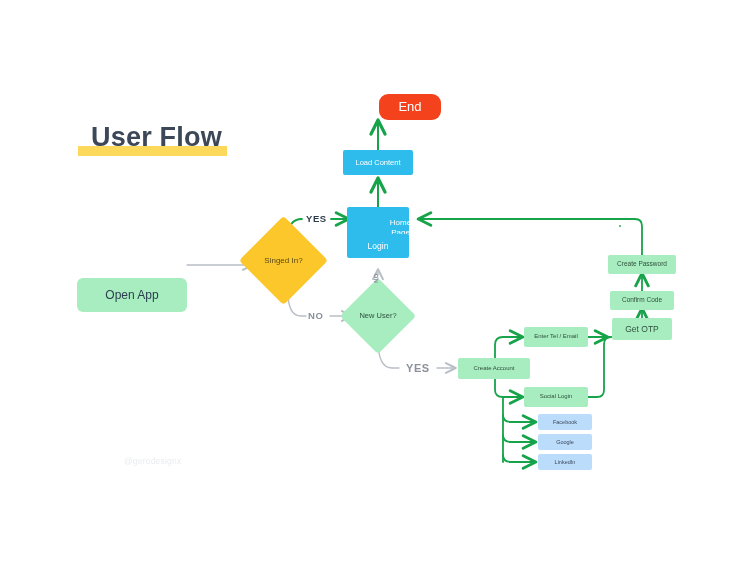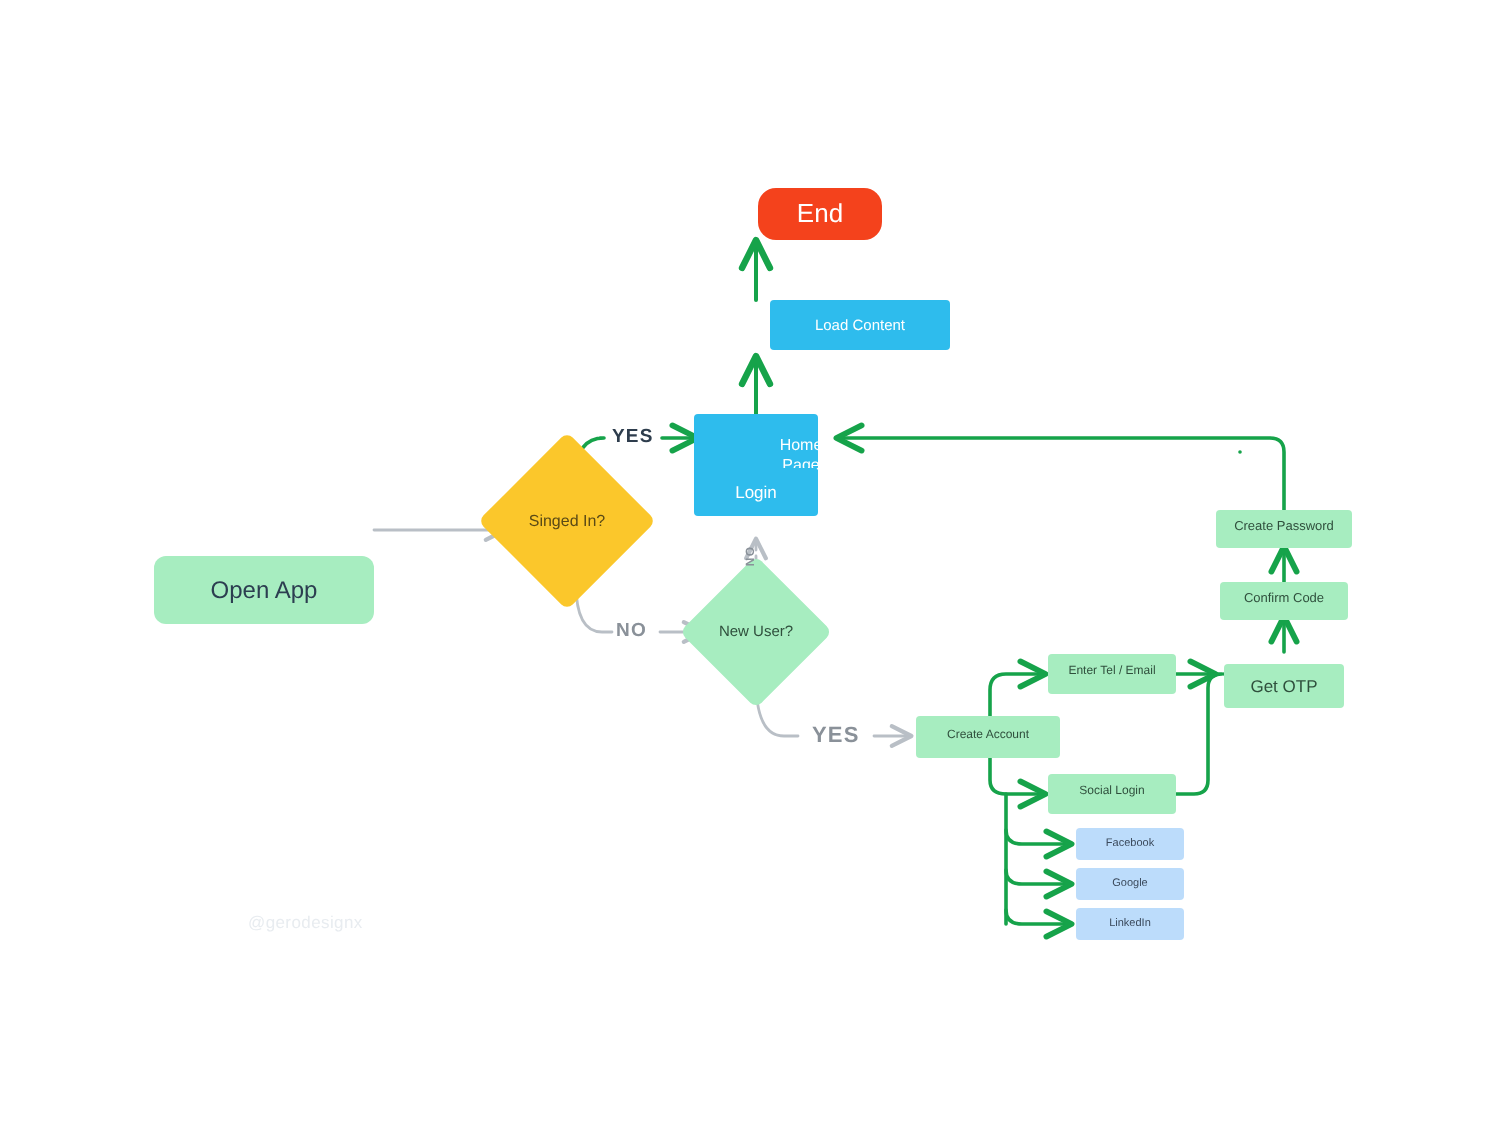"User Flow" div { html: none -> <div> <div></div> <div>User Flow</div> </div> }
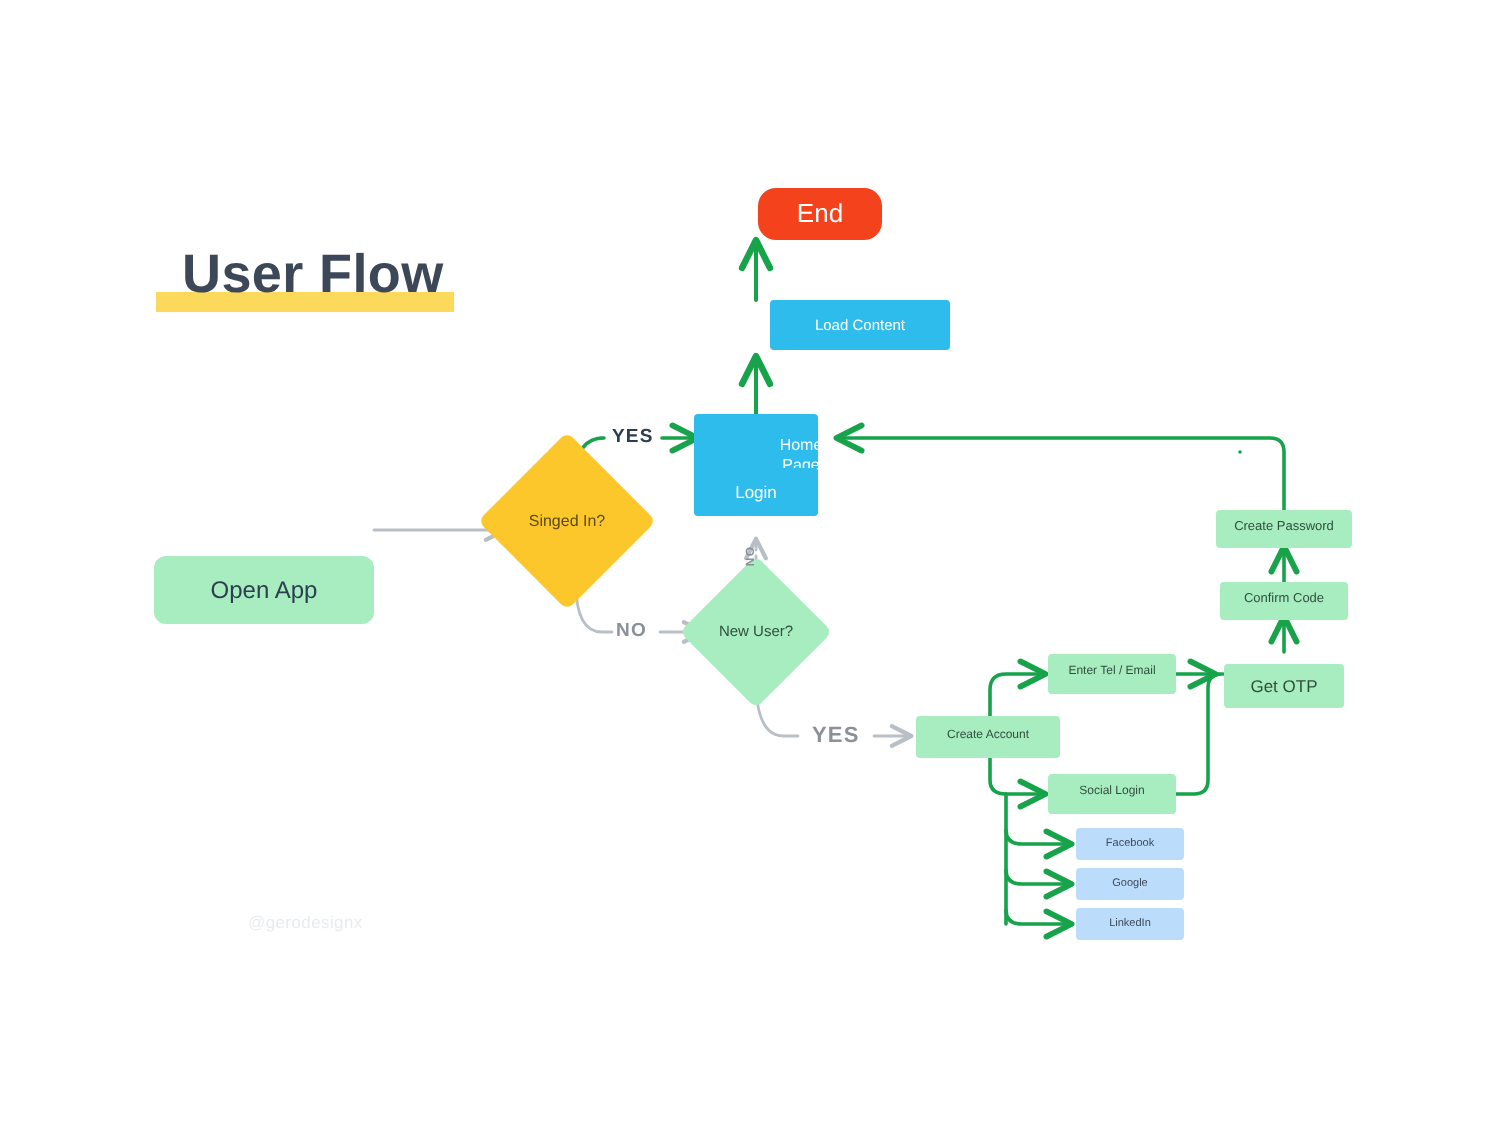"Load Content" div.node { margin-left: 42px -> none; width: 90px -> 70px }
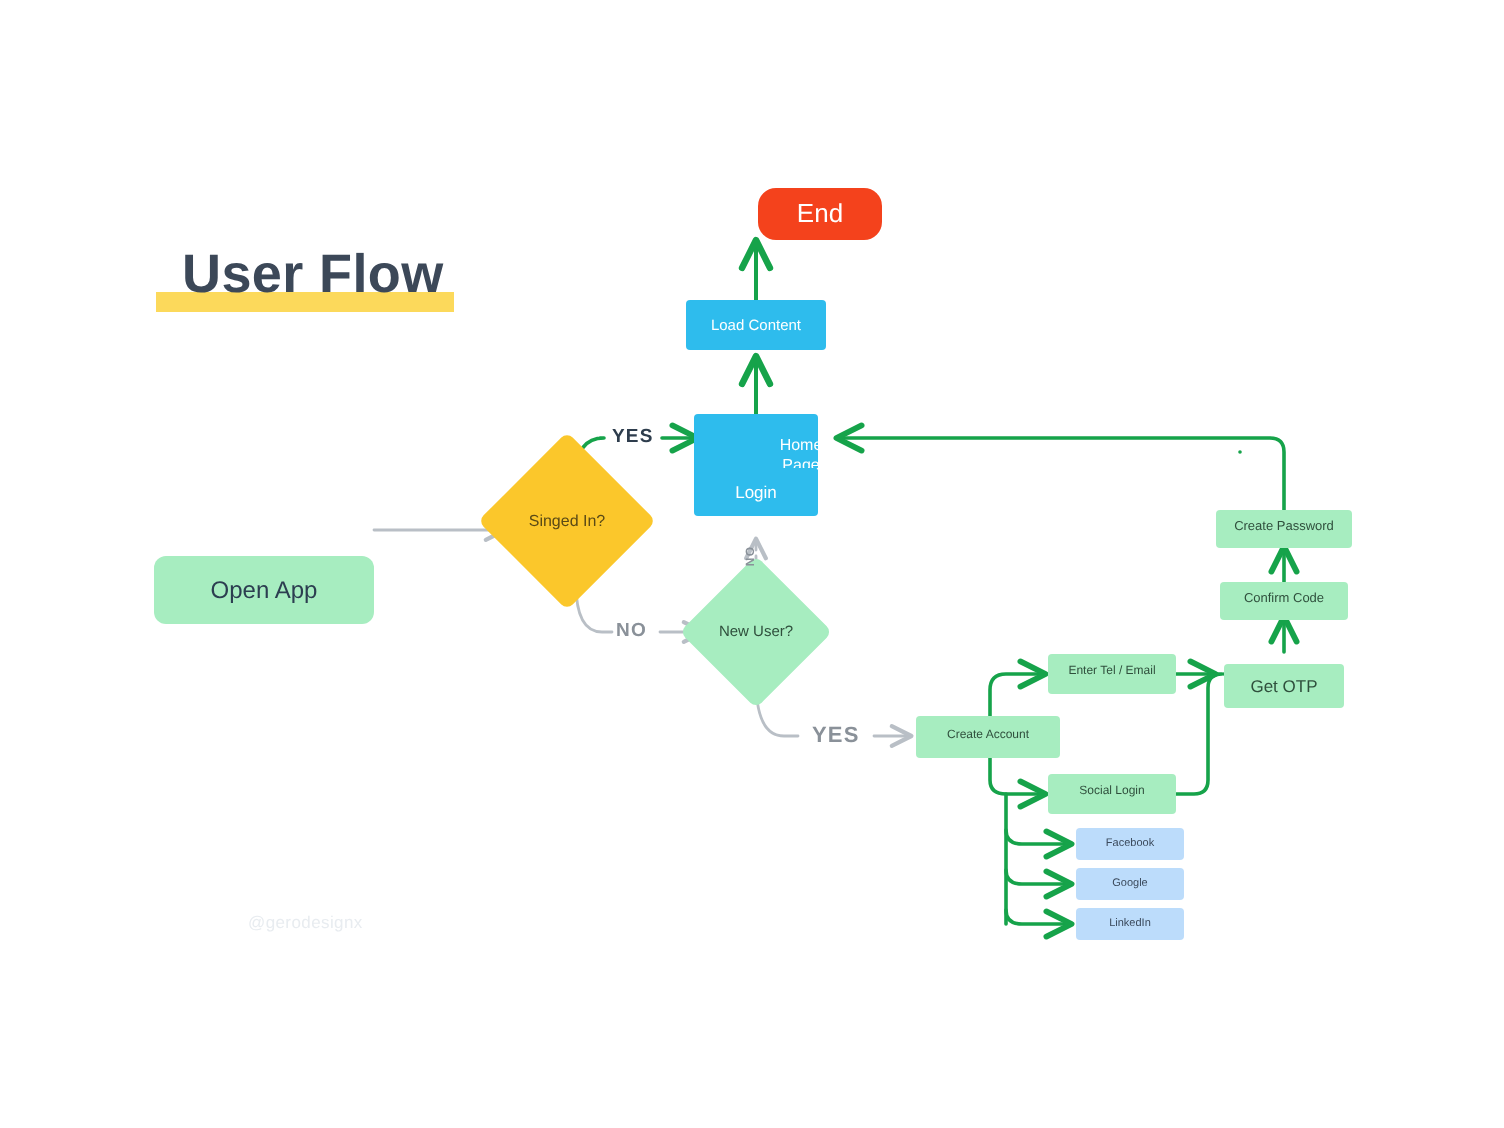"Get OTP" div.node { top: 332px -> 318px }
